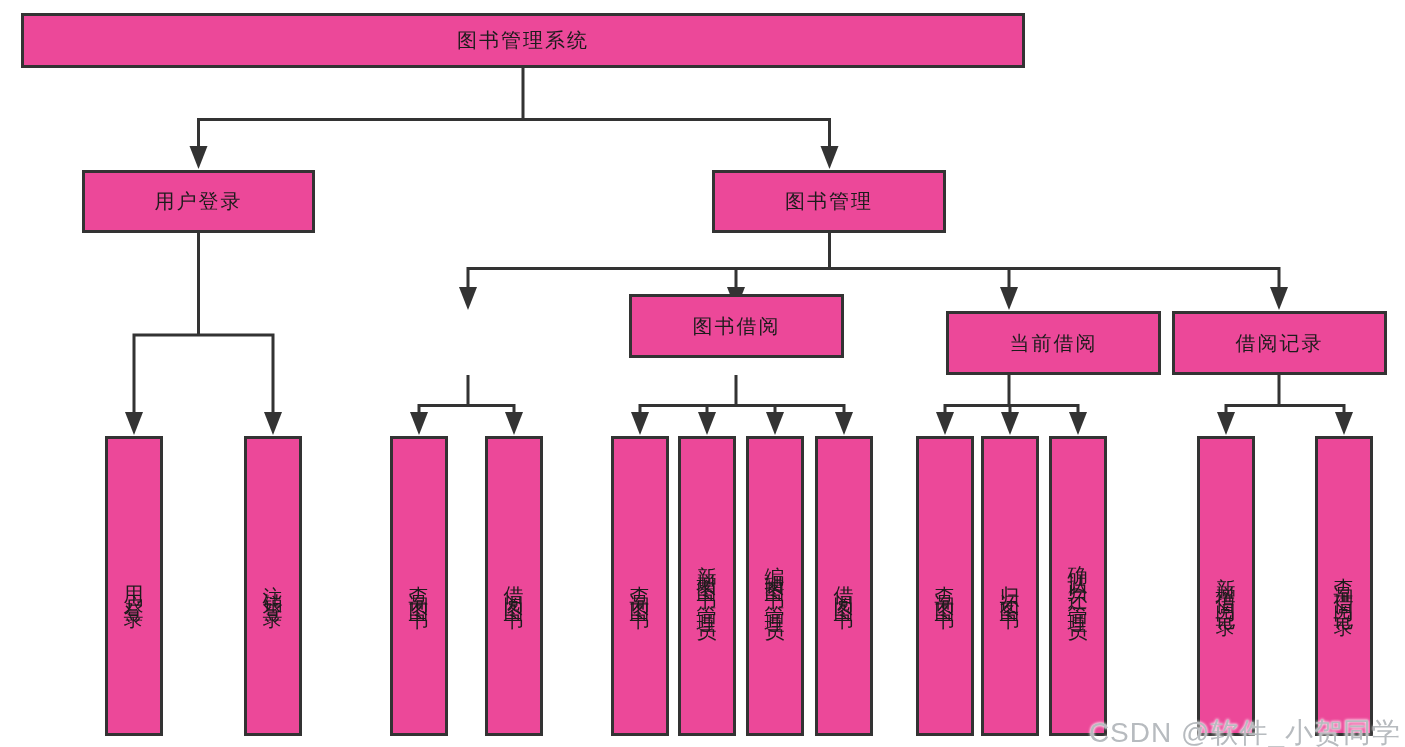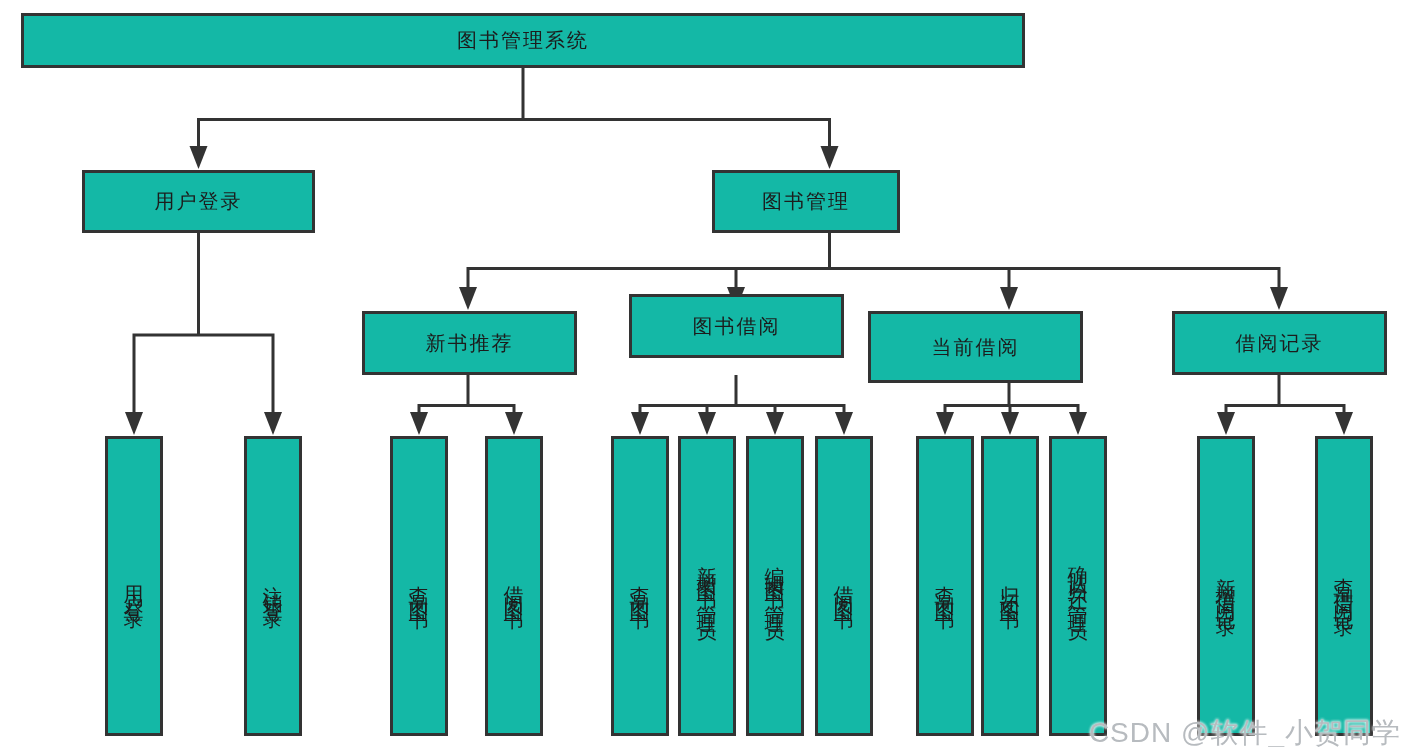"图书管理系统" .box { background: #14b8a6 -> #ec4899 }
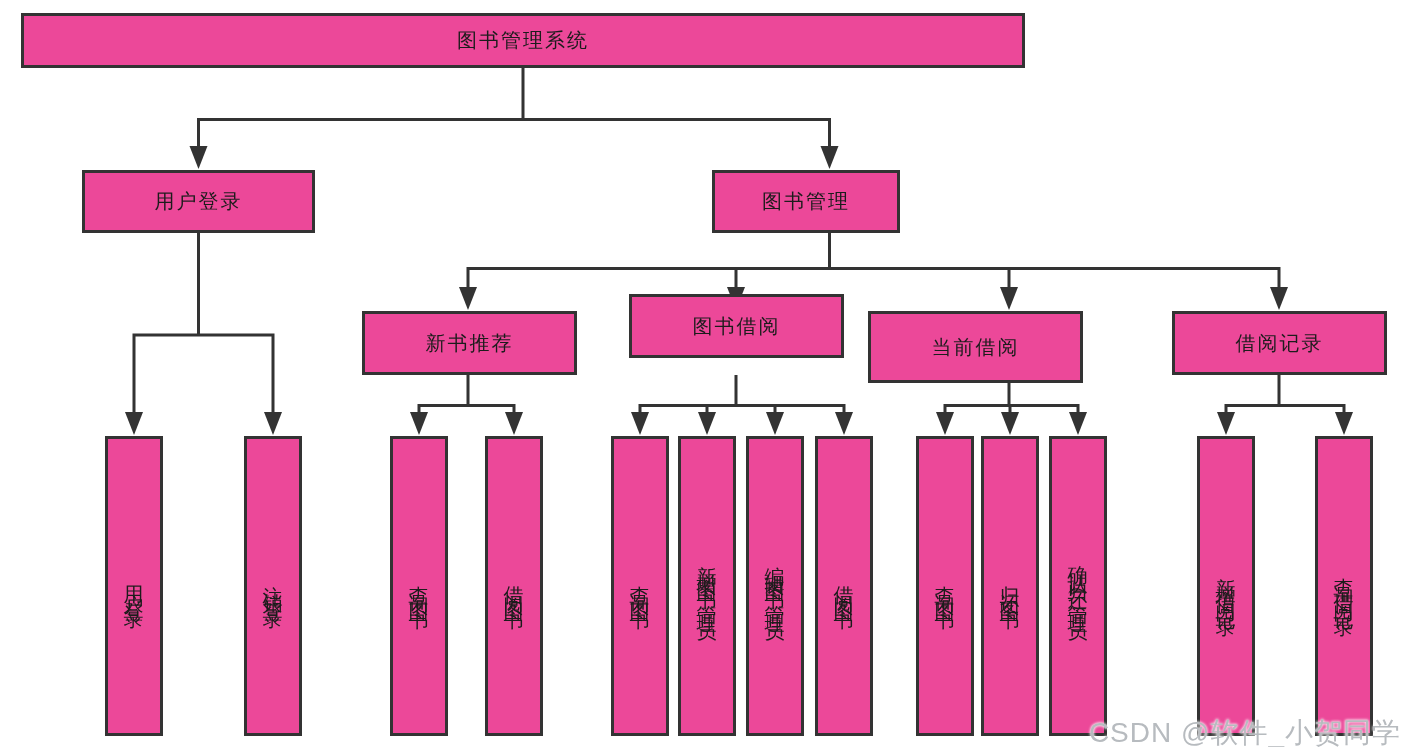"图书管理" div.box { width: 188px -> 234px }
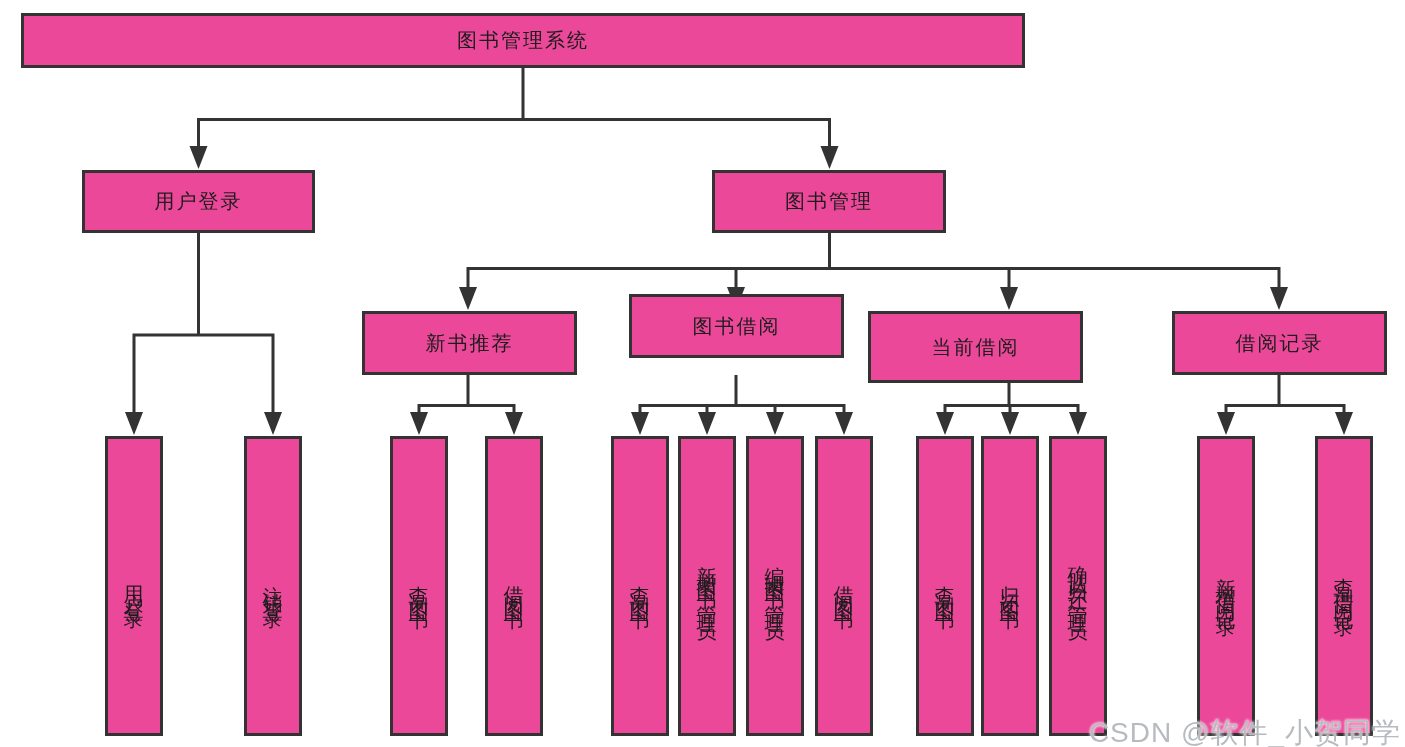"新书推荐" div.box { html: <div> <span>新书推荐</span> </div> -> none }
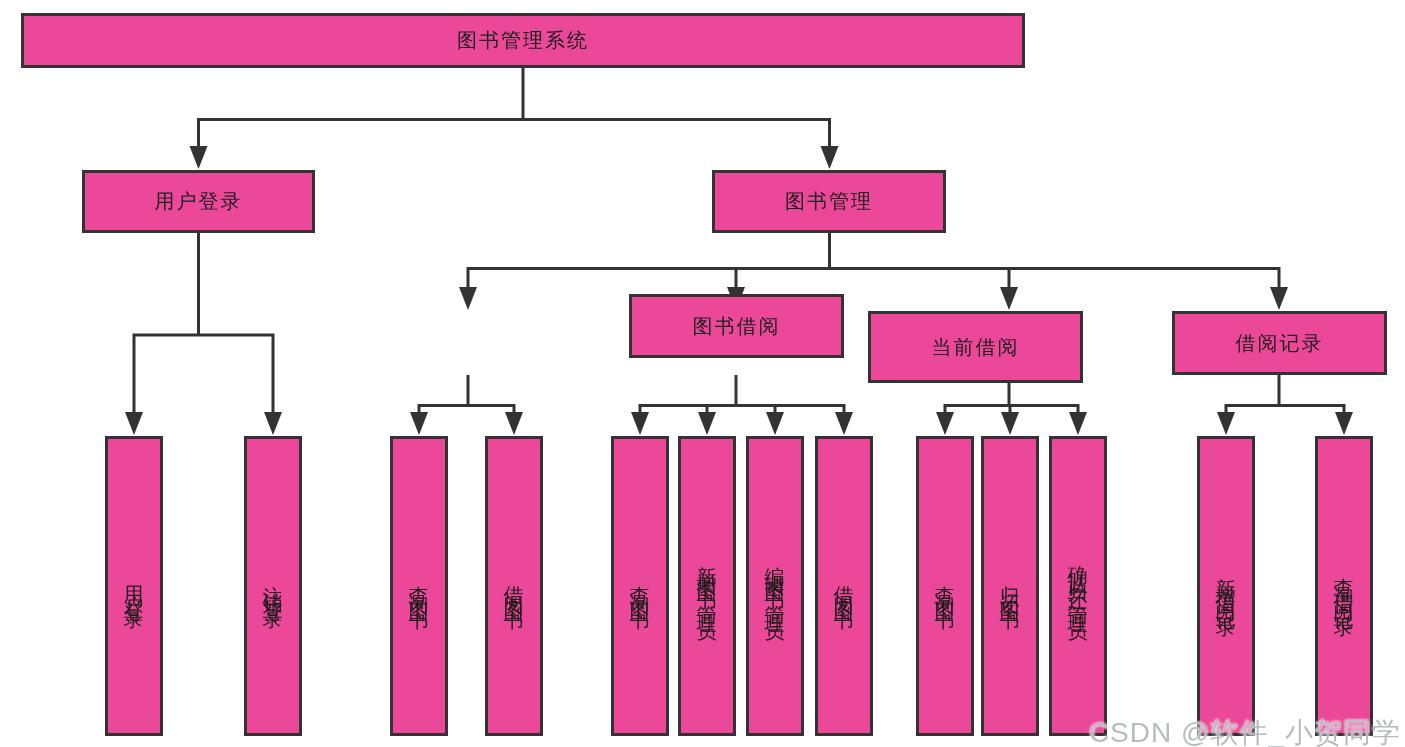"当前借阅" div.box { height: 72px -> 64px; left: 868px -> 946px }
